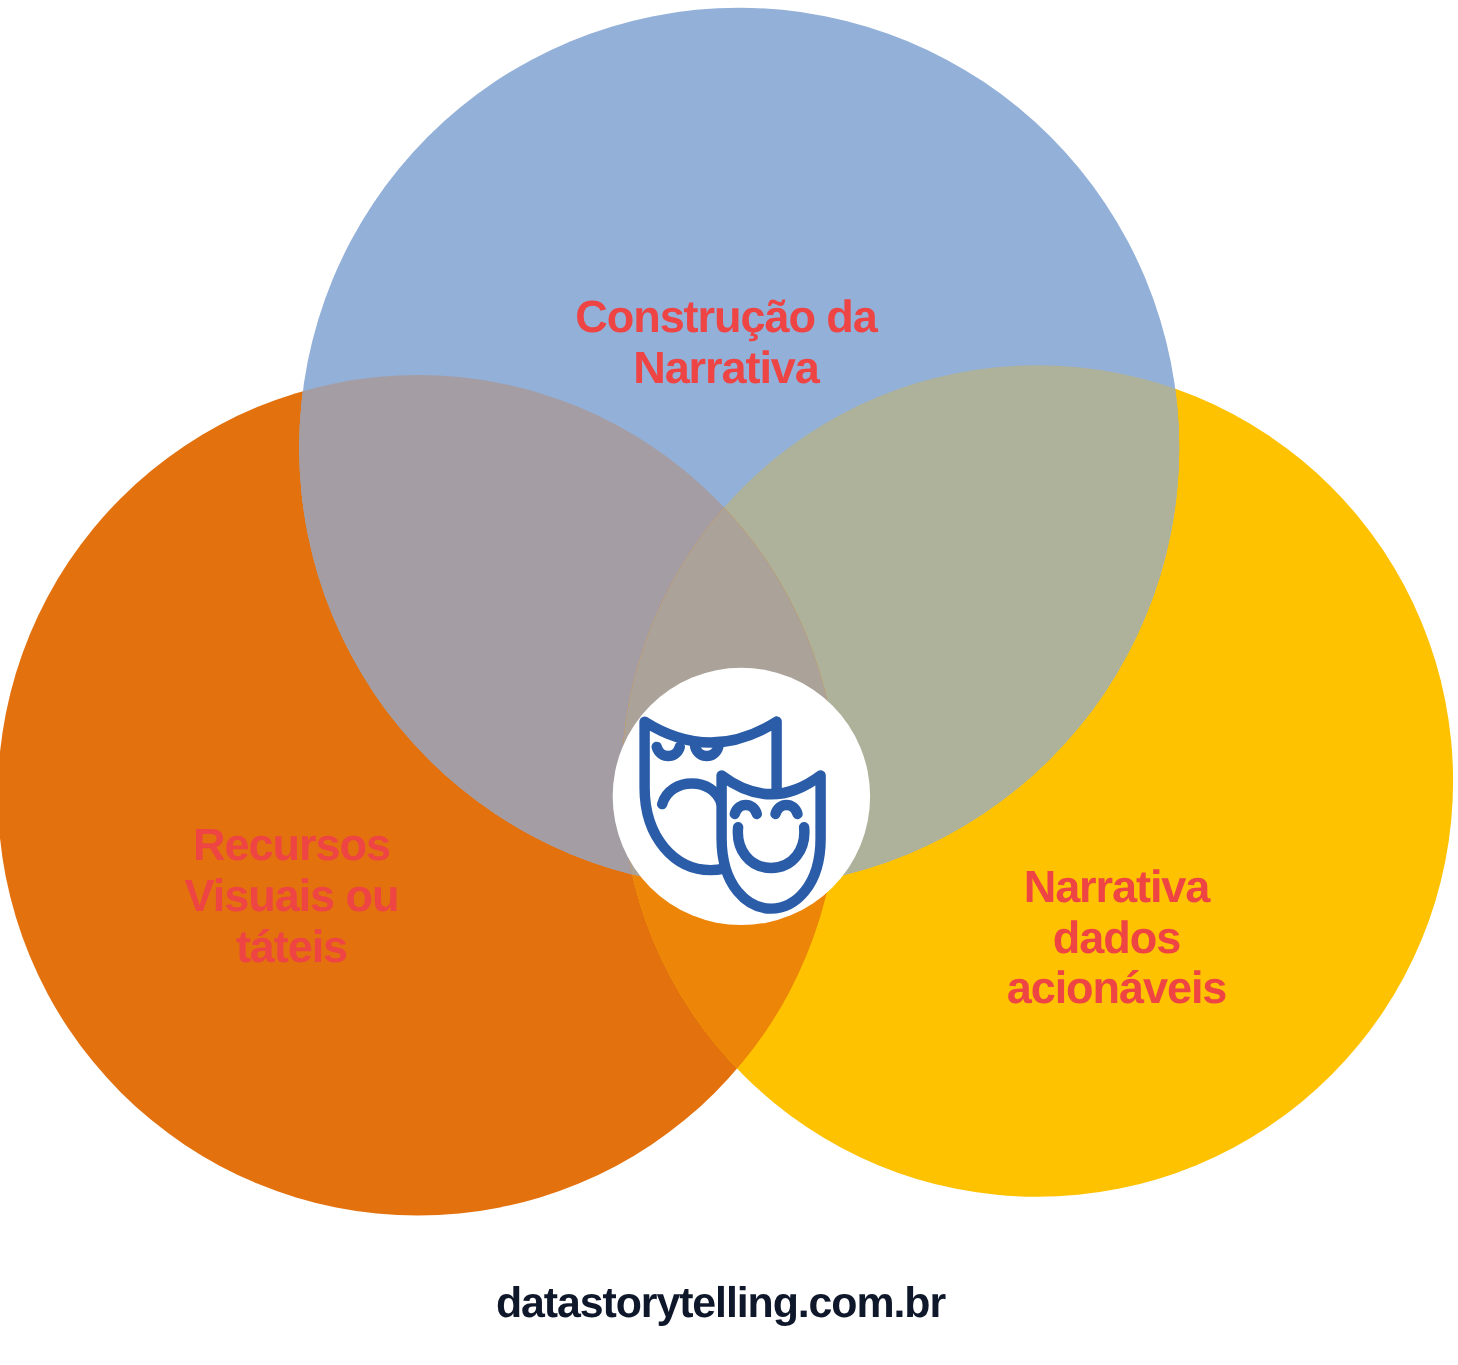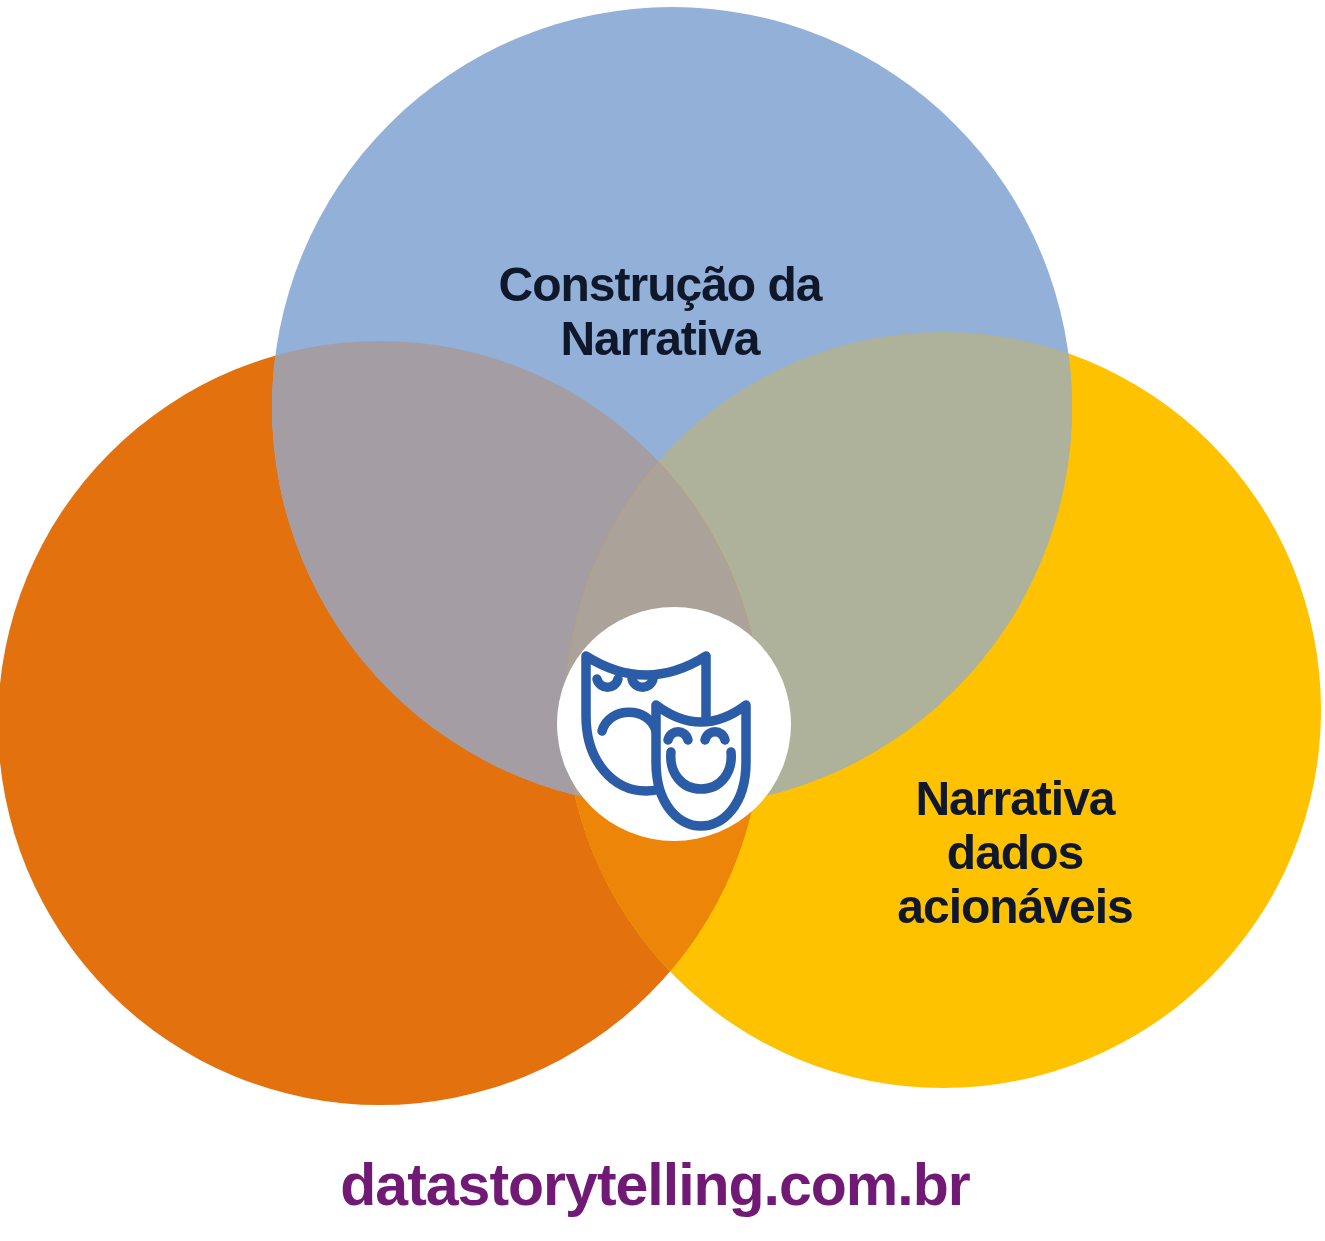"Construção da" .circle-label { color: #0f172a -> #ef4444; font-size: 48px -> 41px }
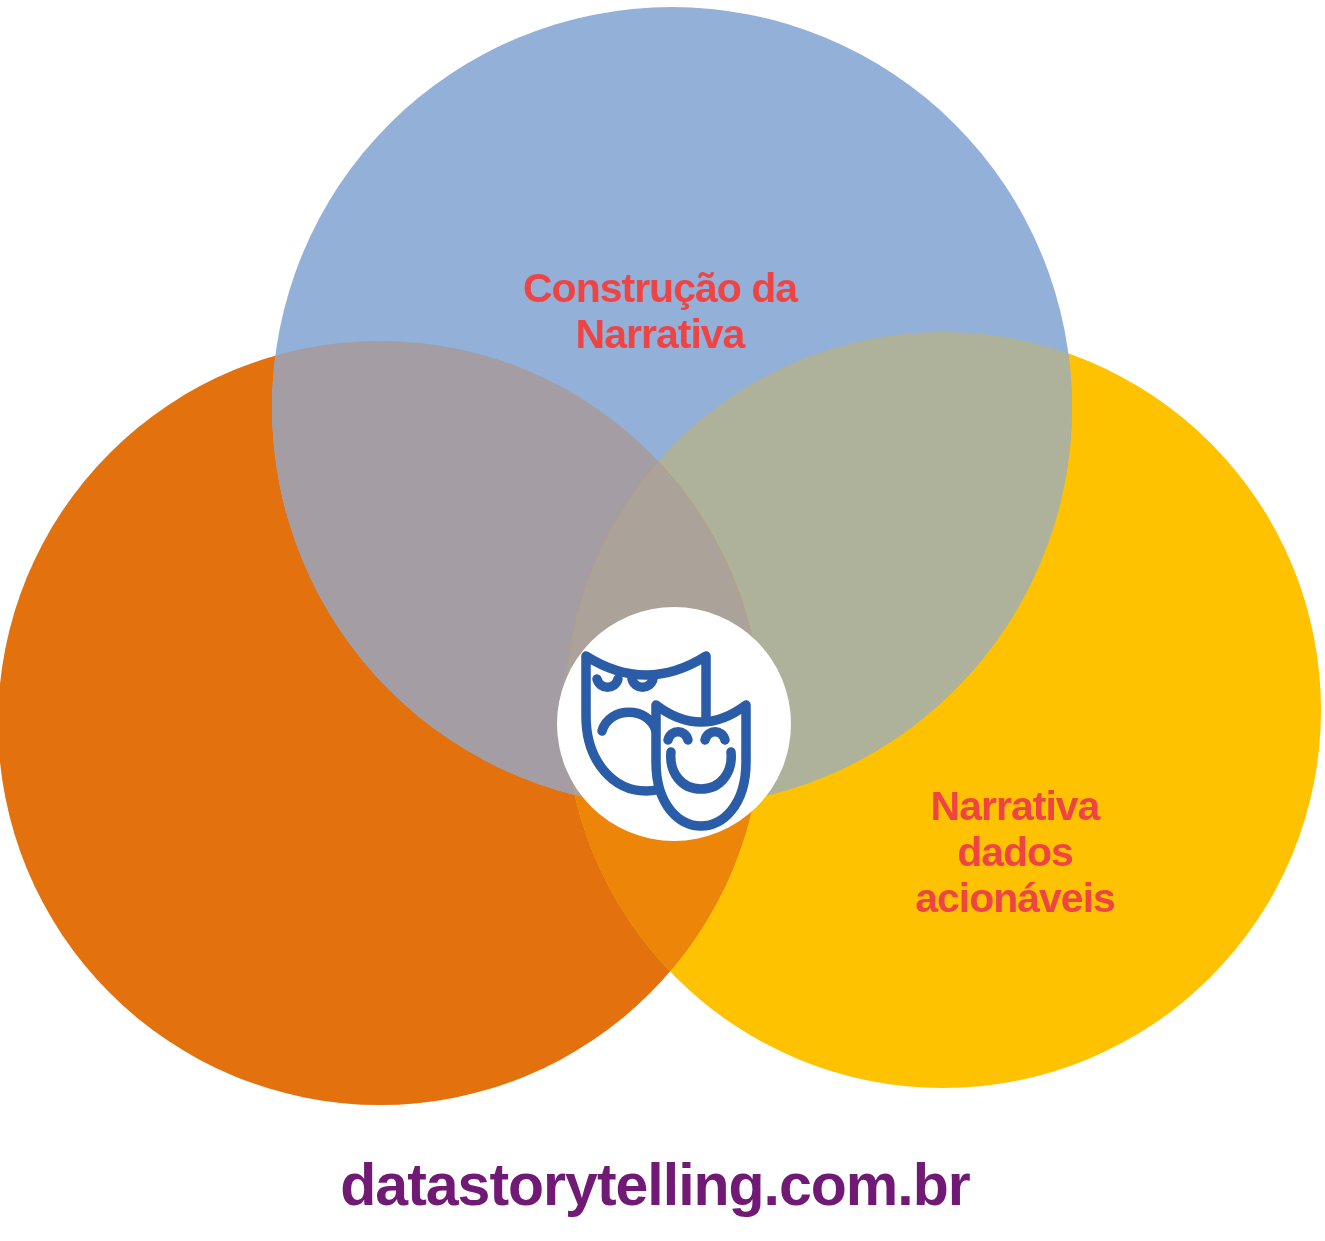"Recursos" div.circle-label { html: none -> <div>Recursos Visuais ou táteis</div> }
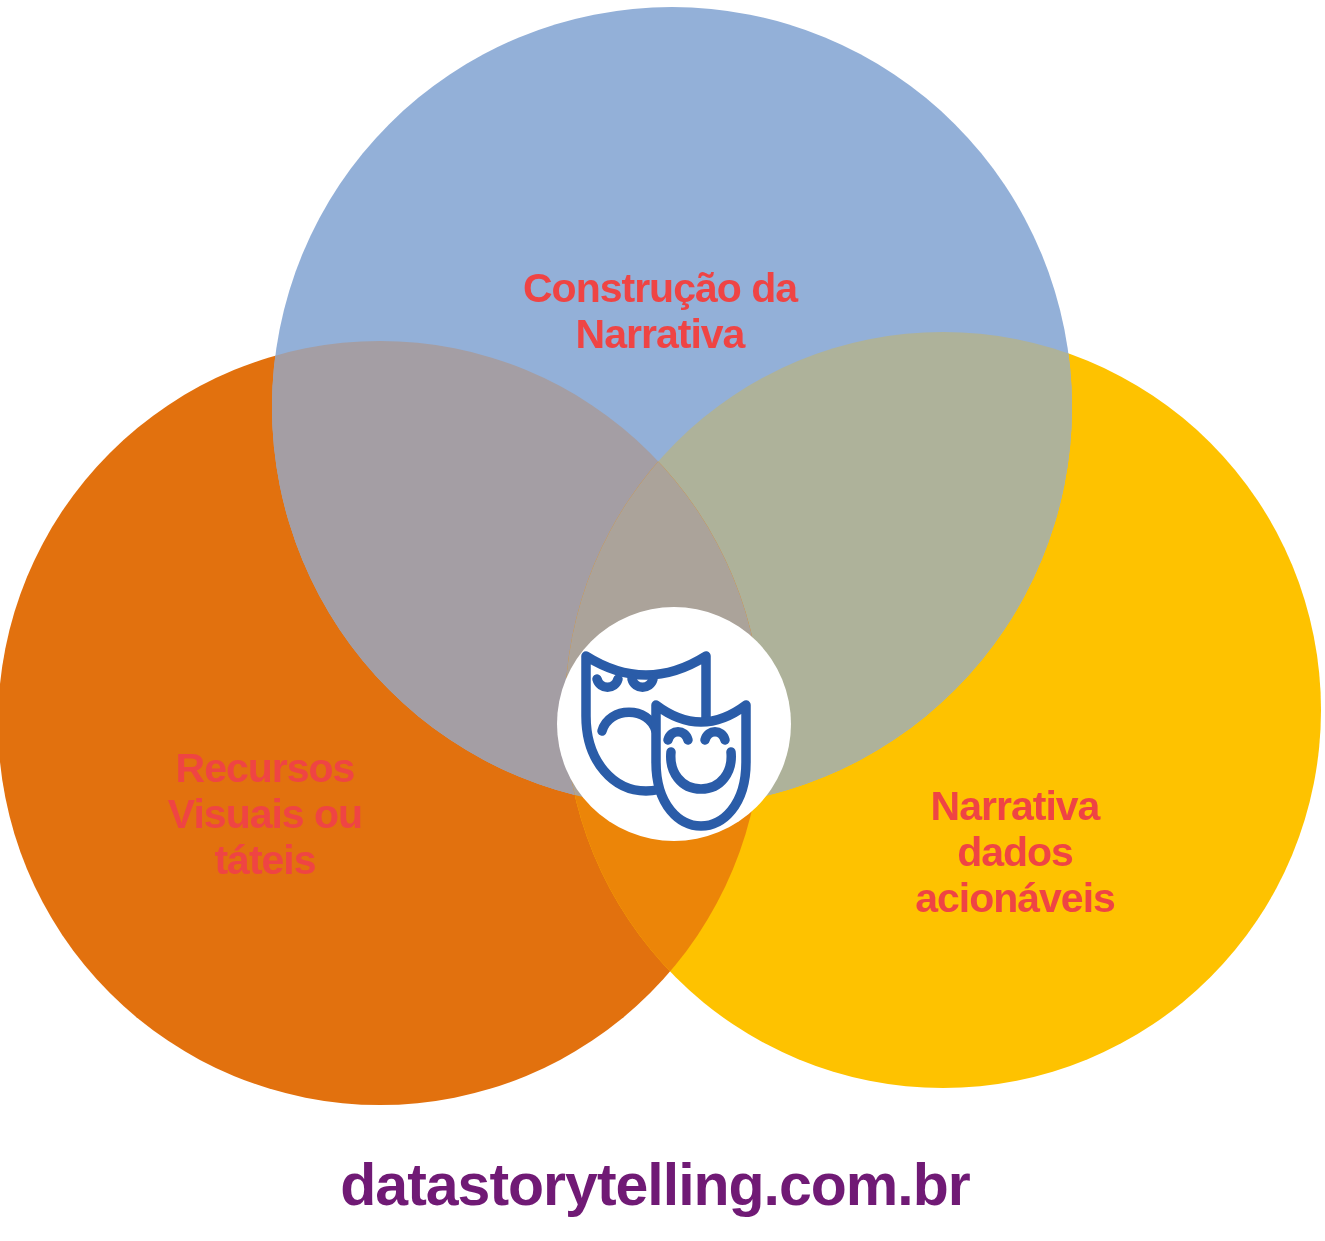"datastorytelling.com.br" .footer-url { color: #701a75 -> #0f172a; font-size: 59px -> 39px }
